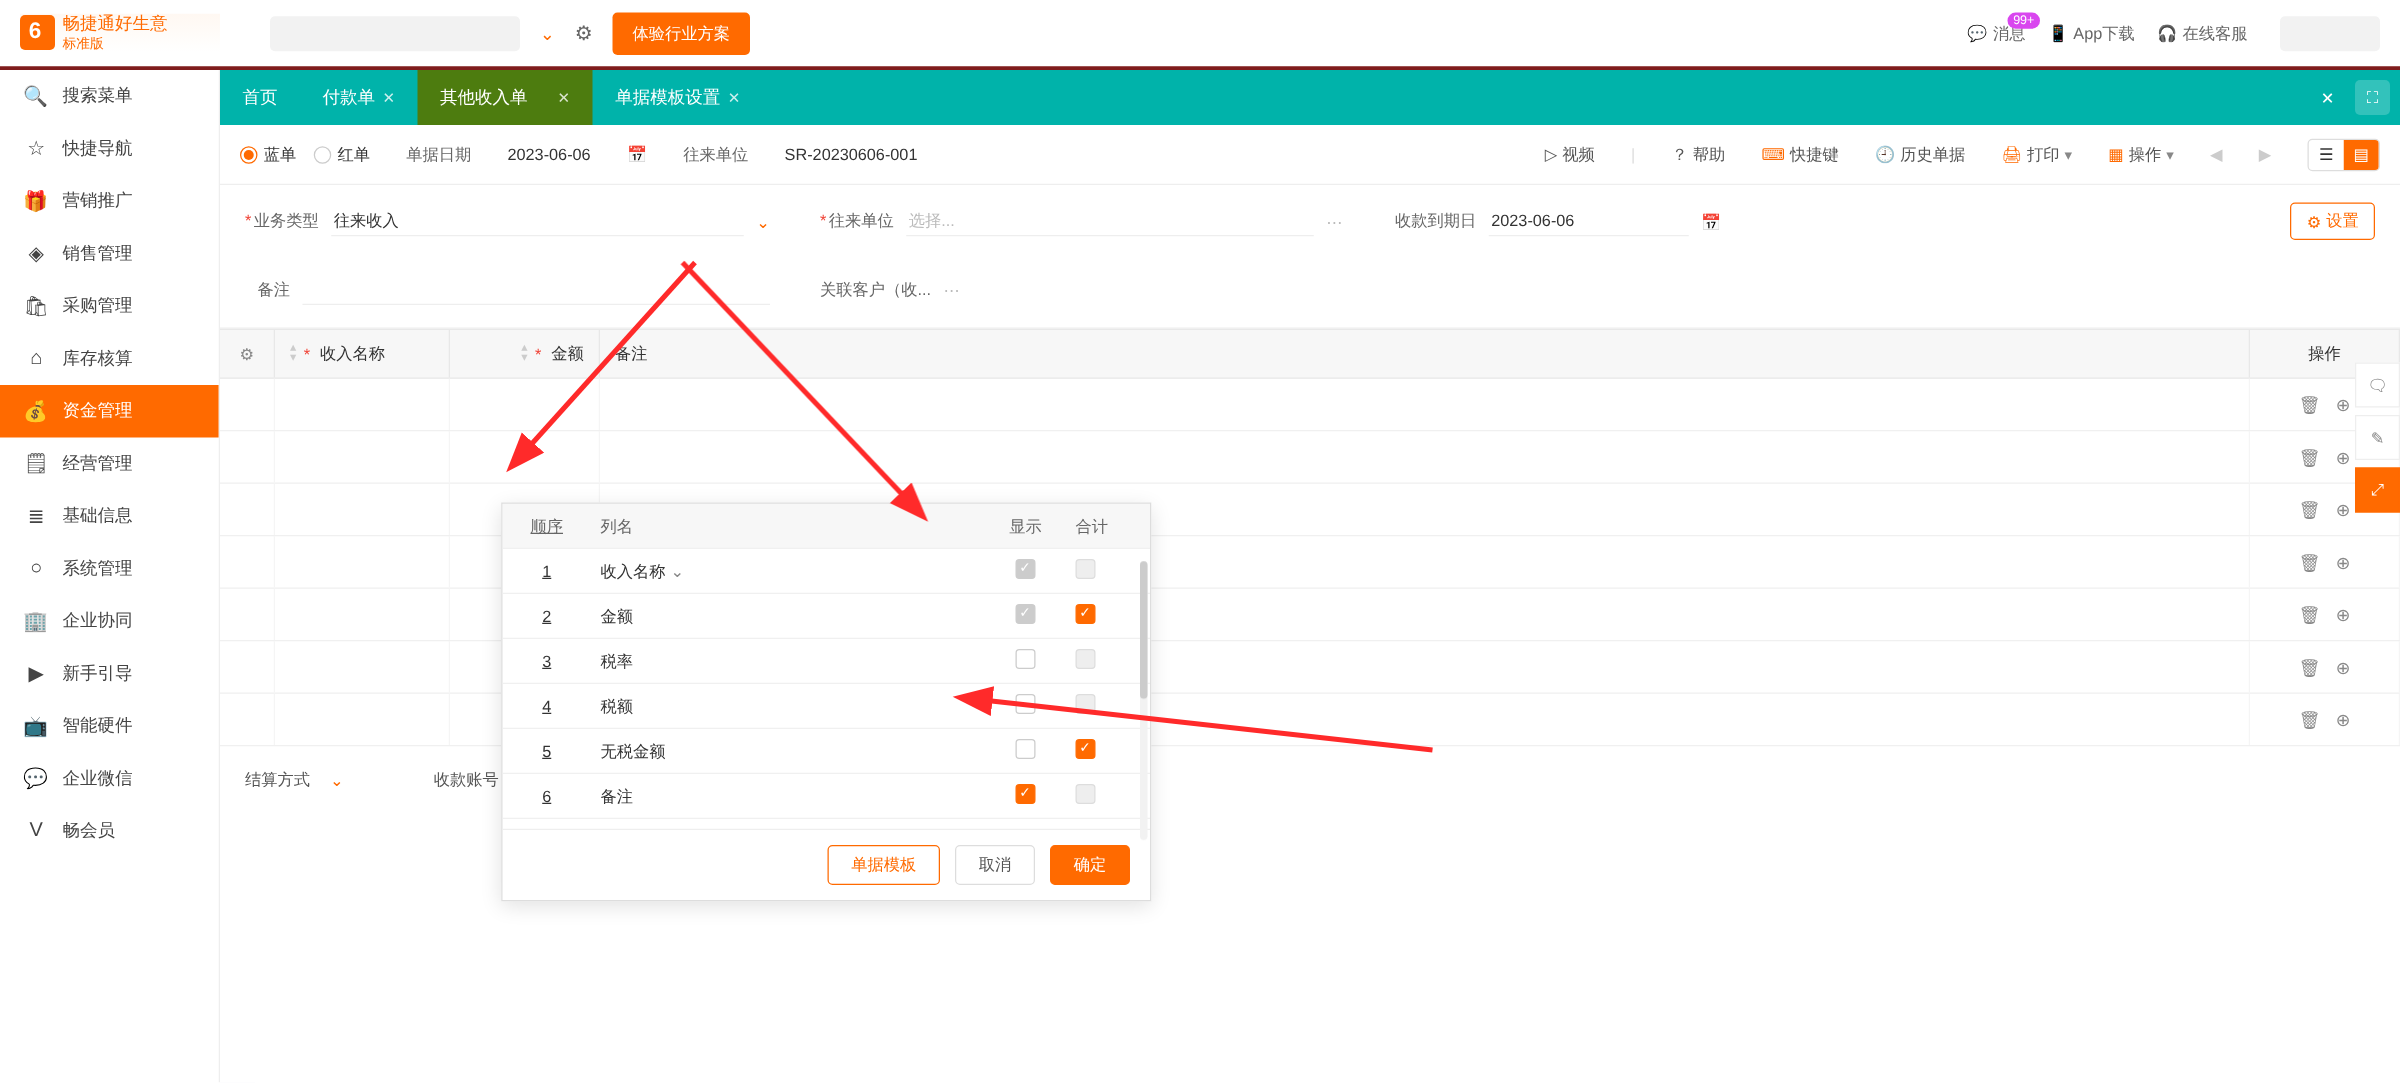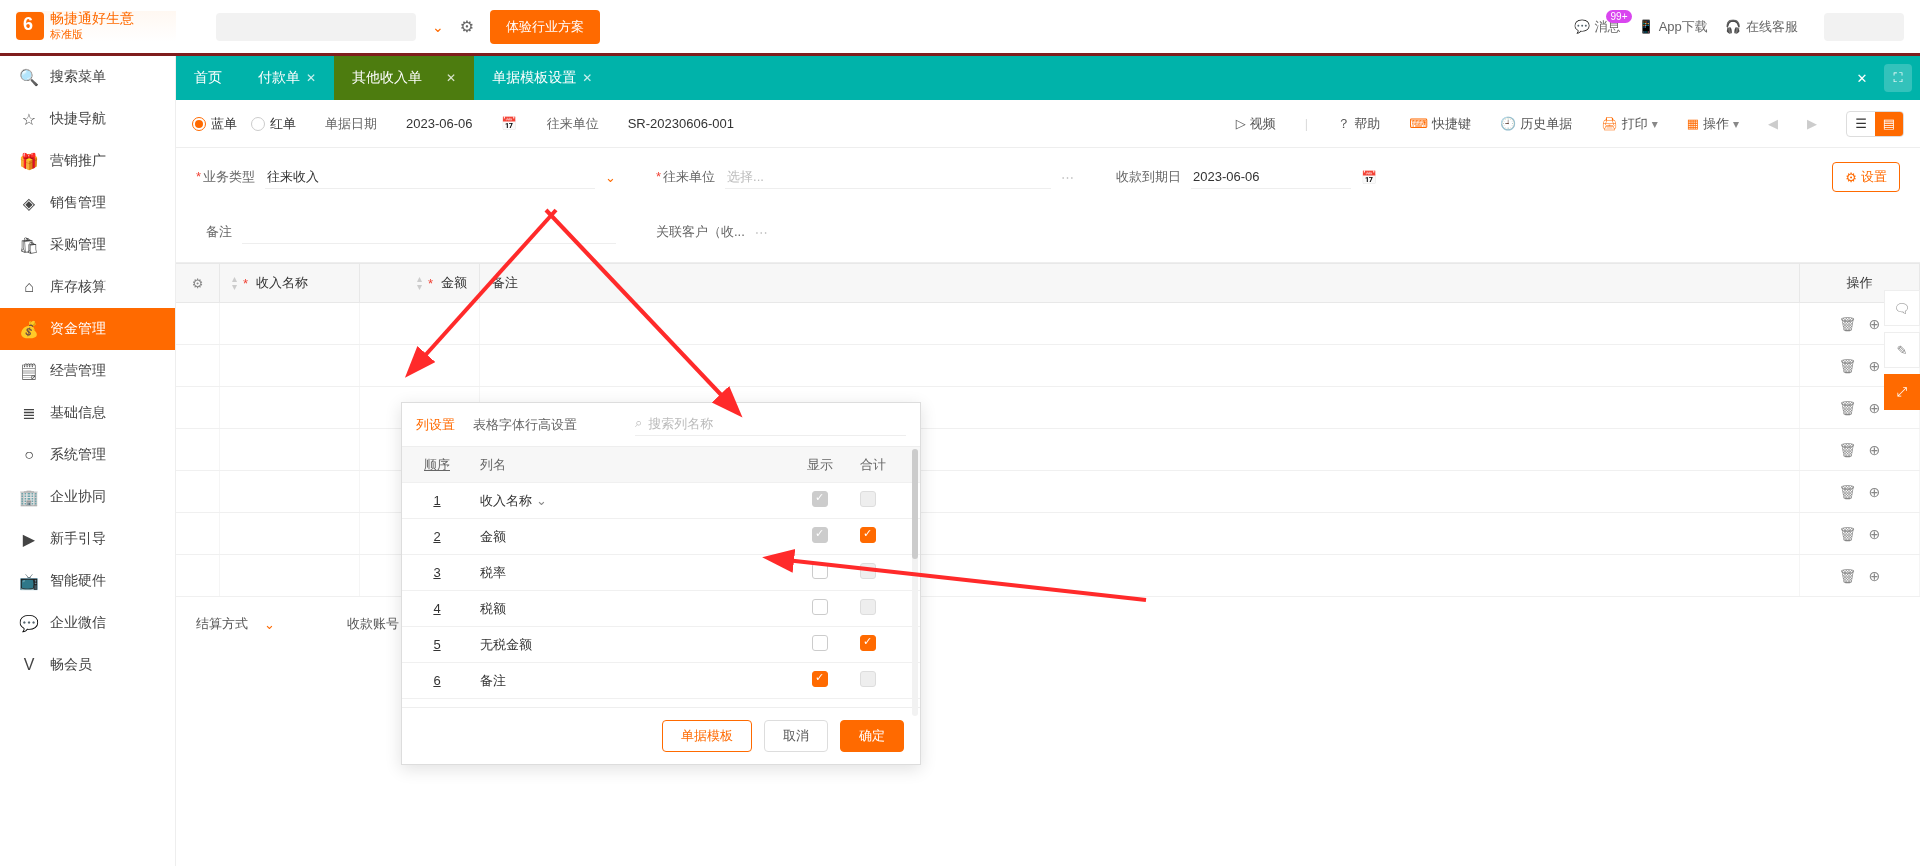"列设置" div.pop-tabs { html: <div> <span>列设置</span> <span>表格字体行高设置</span> <div> <span>⌕</span> <input> </div> </div> -> none }
